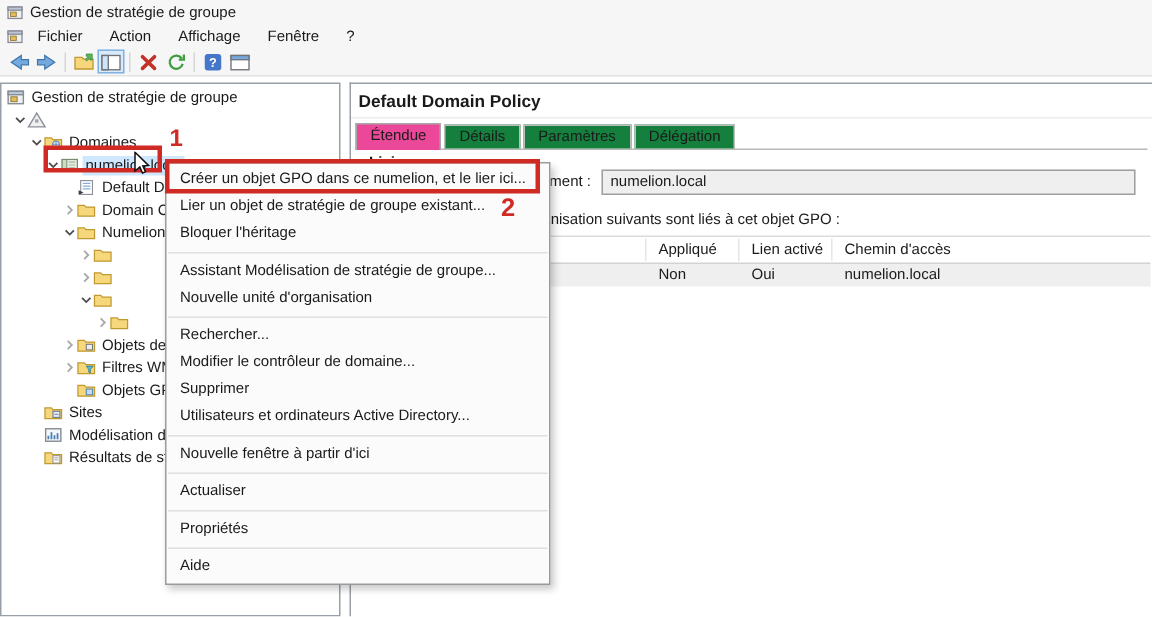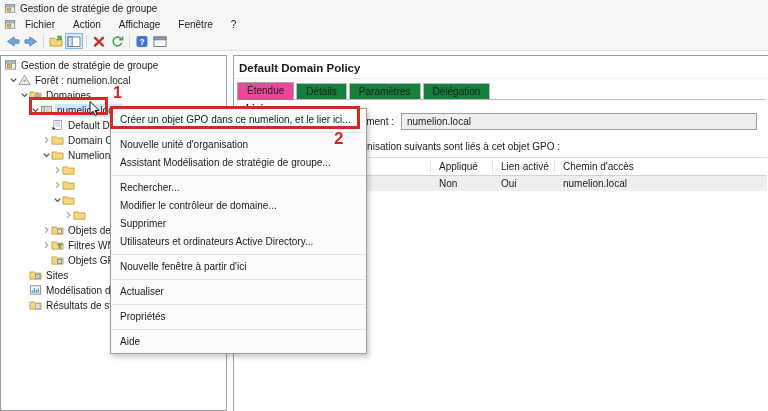"Forêt : numelion.local" span.tlabel { html: <span>Forêt : numelion.local</span> -> none }
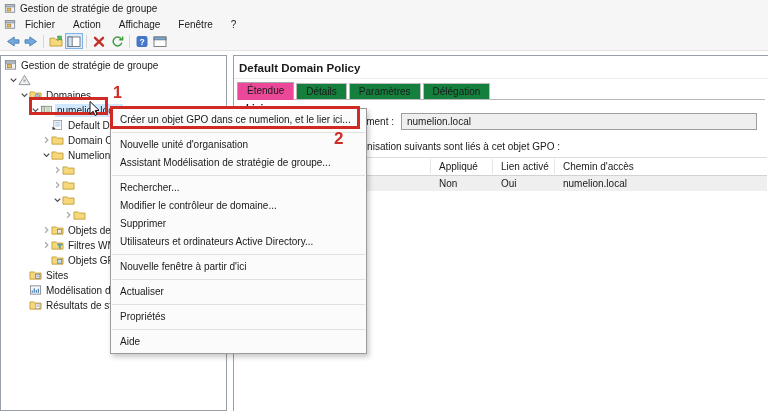"Lier un objet de stratégie" div.cm-item { html: none -> <div>Lier un objet de stratégie de groupe existant...</div> }
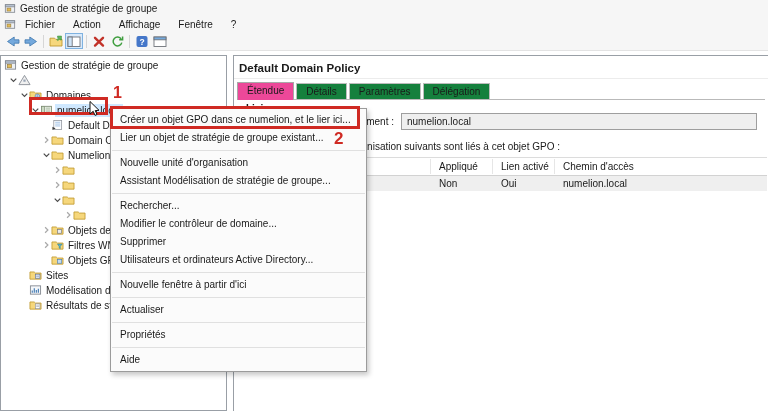"Bloquer l'héritage" div.cm-item { html: none -> <div>Bloquer l'héritage</div> }
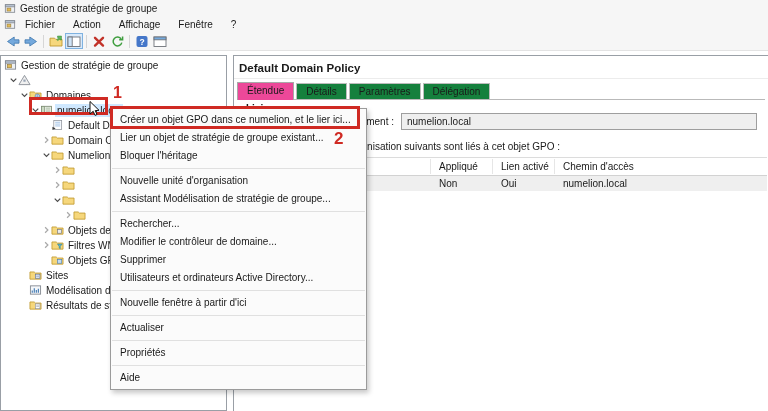"Nouvelle unité d'organisation" div.cm-item { order: before "Assistant Modélisation de stratégie de" -> after "Assistant Modélisation de stratégie de" }
